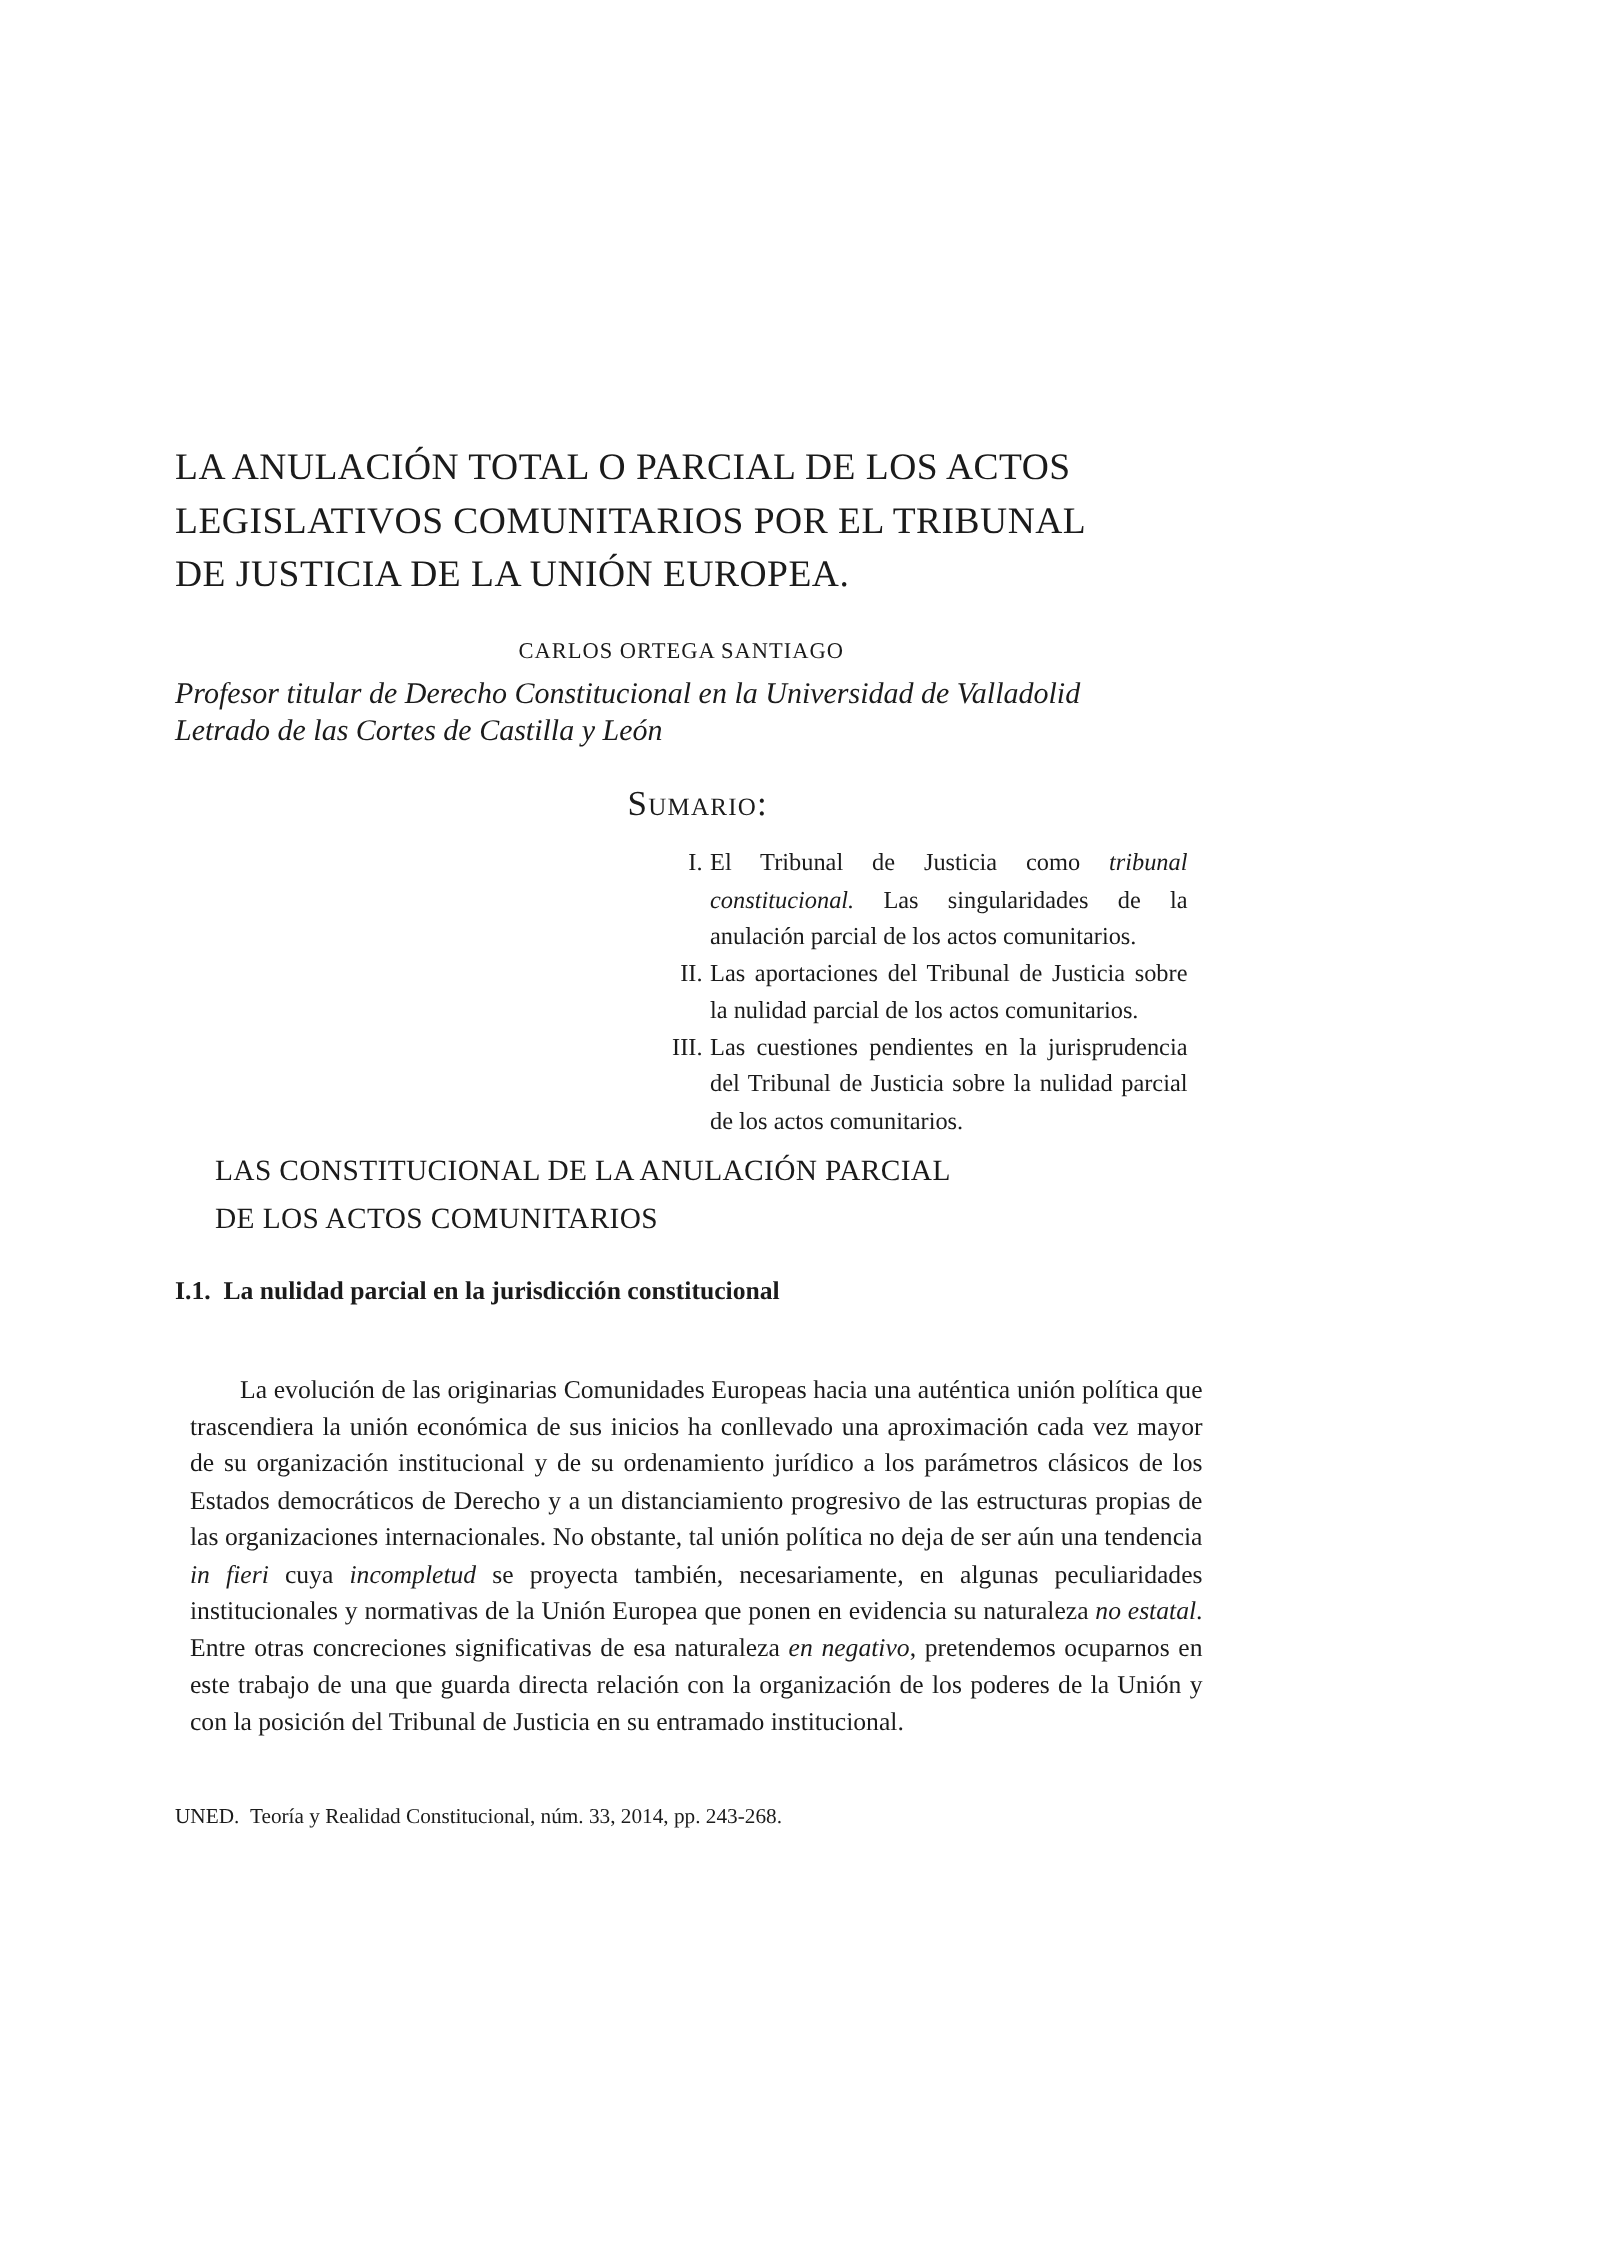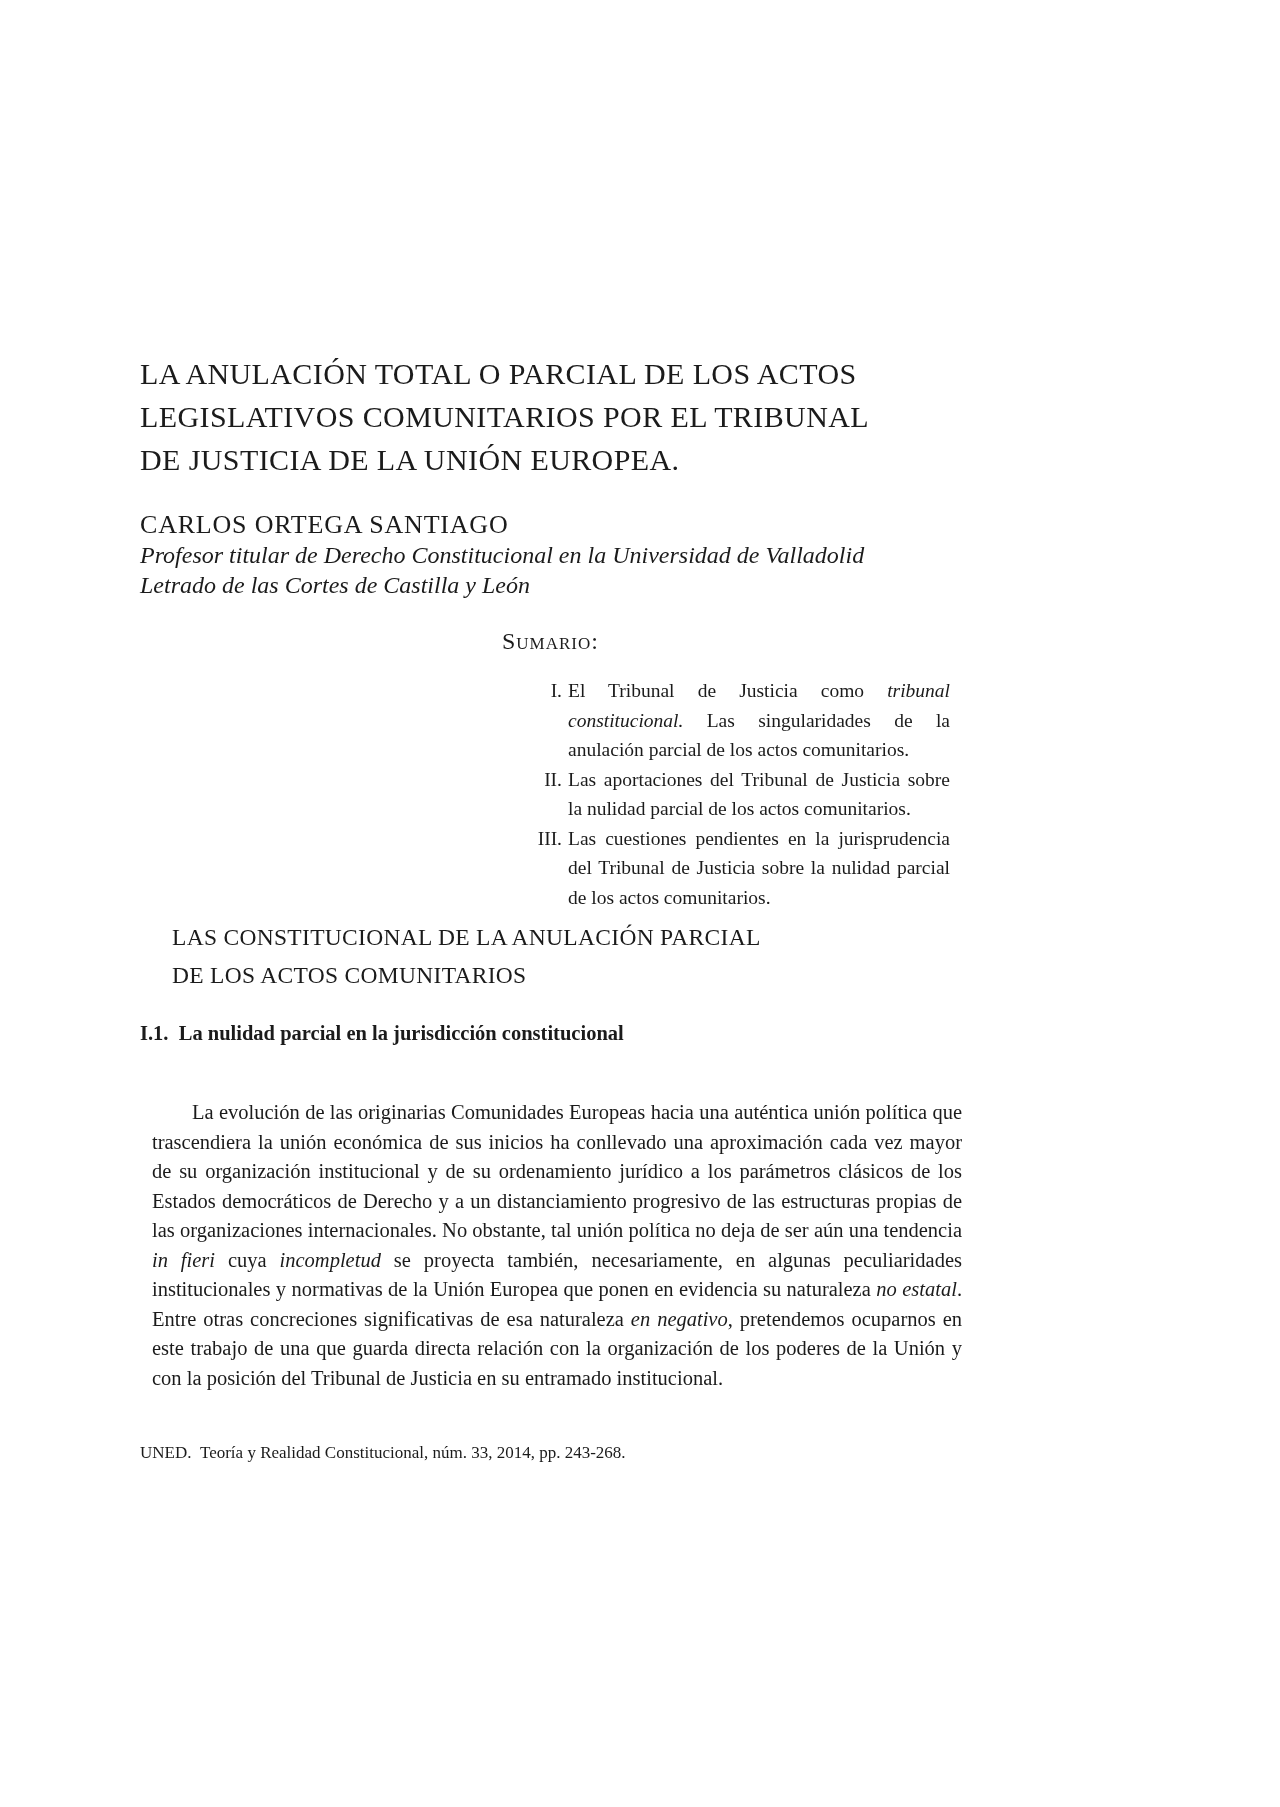"CARLOS ORTEGA SANTIAGO" .author { font-size: 26px -> 18px; text-align: none -> center }
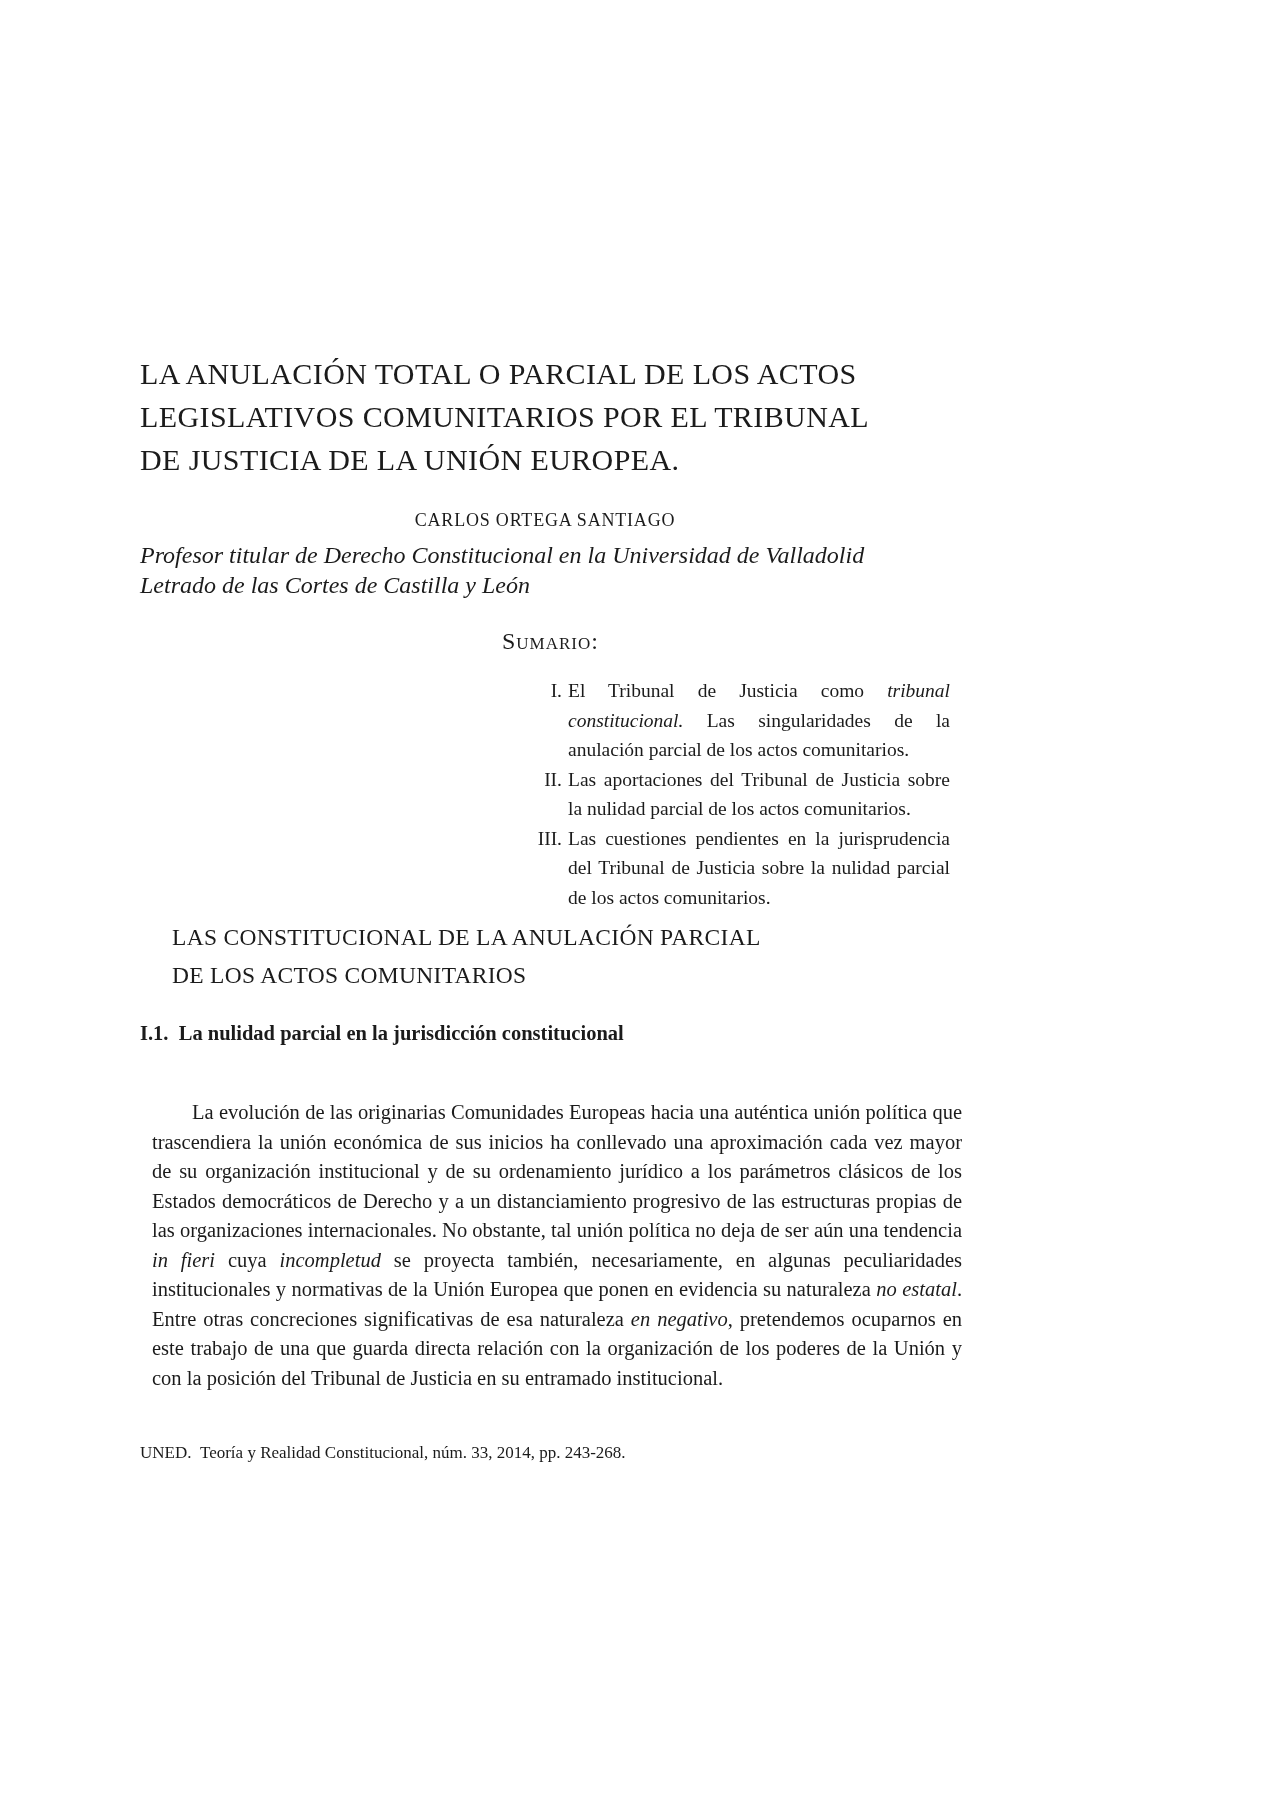"Sumario:" .sumario-label { font-size: 24px -> 28px }
